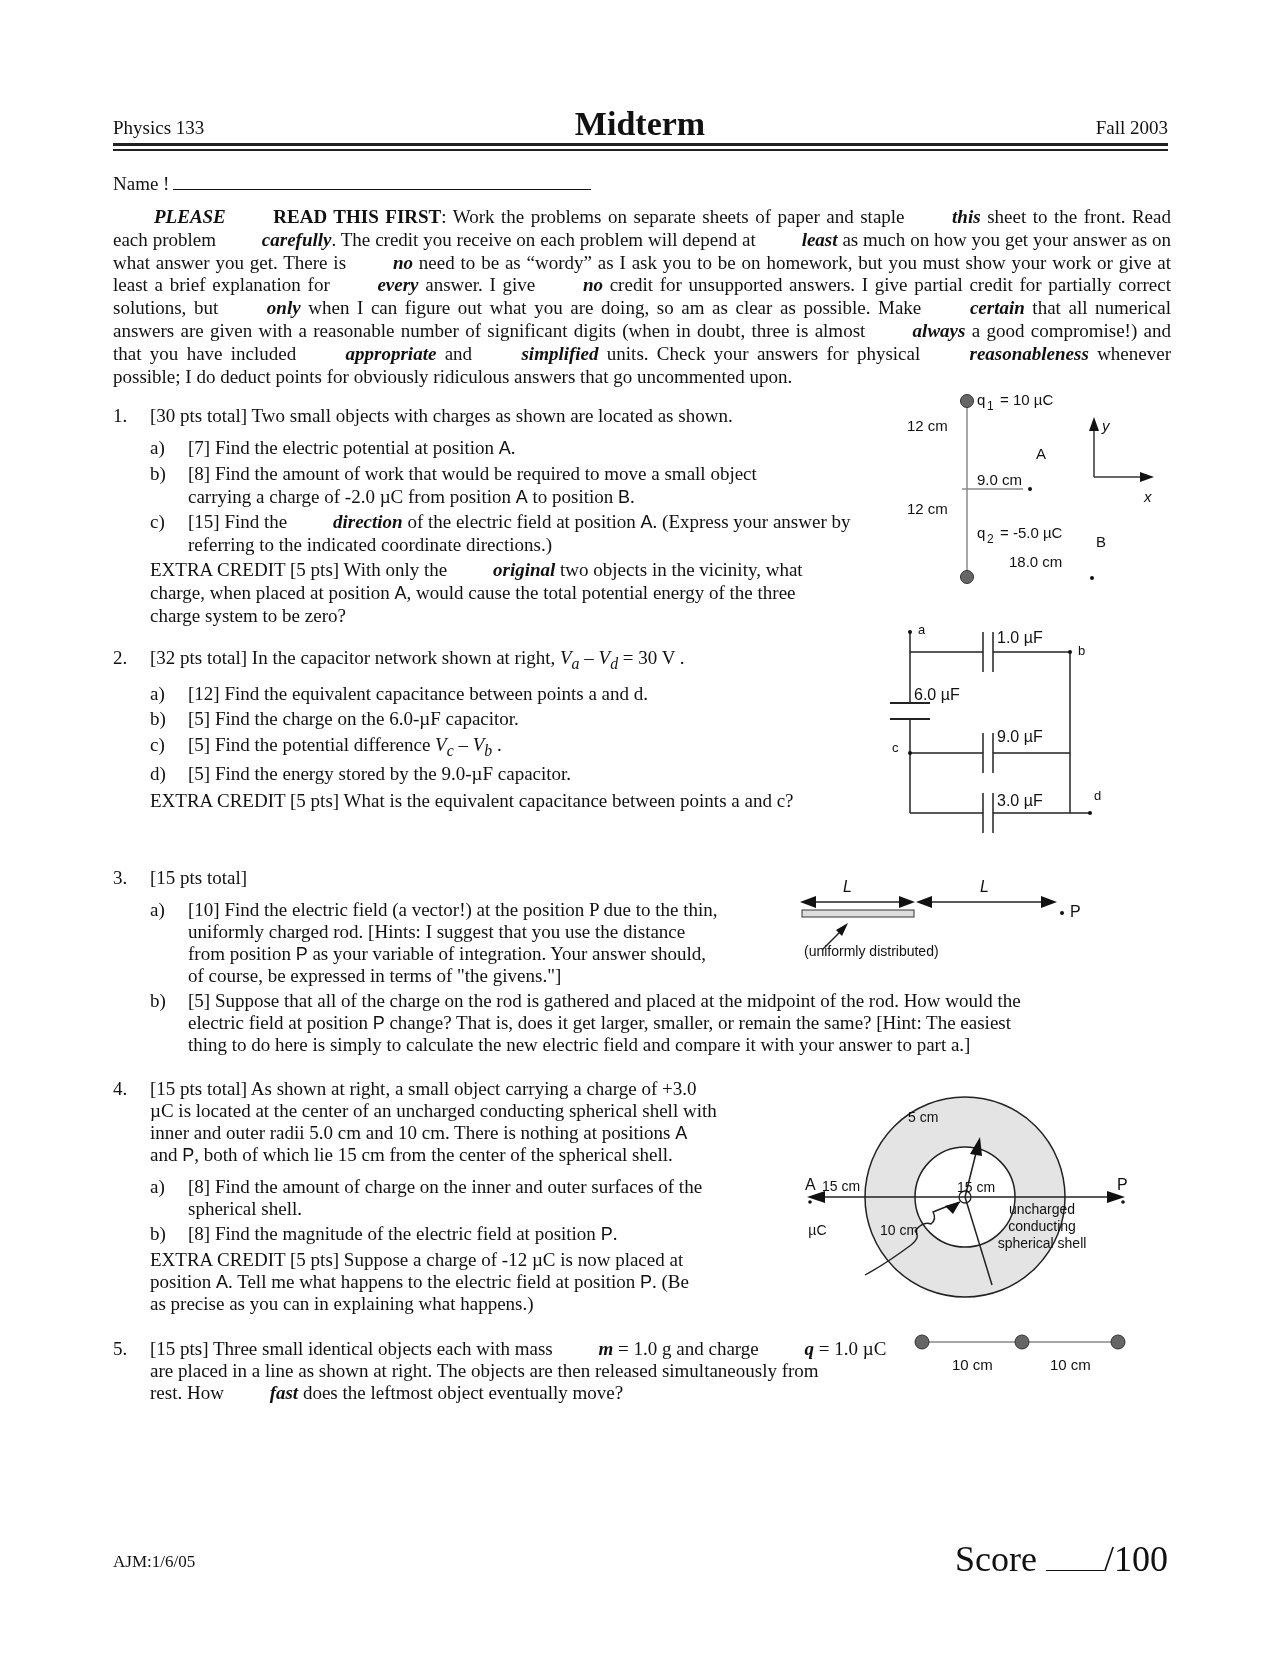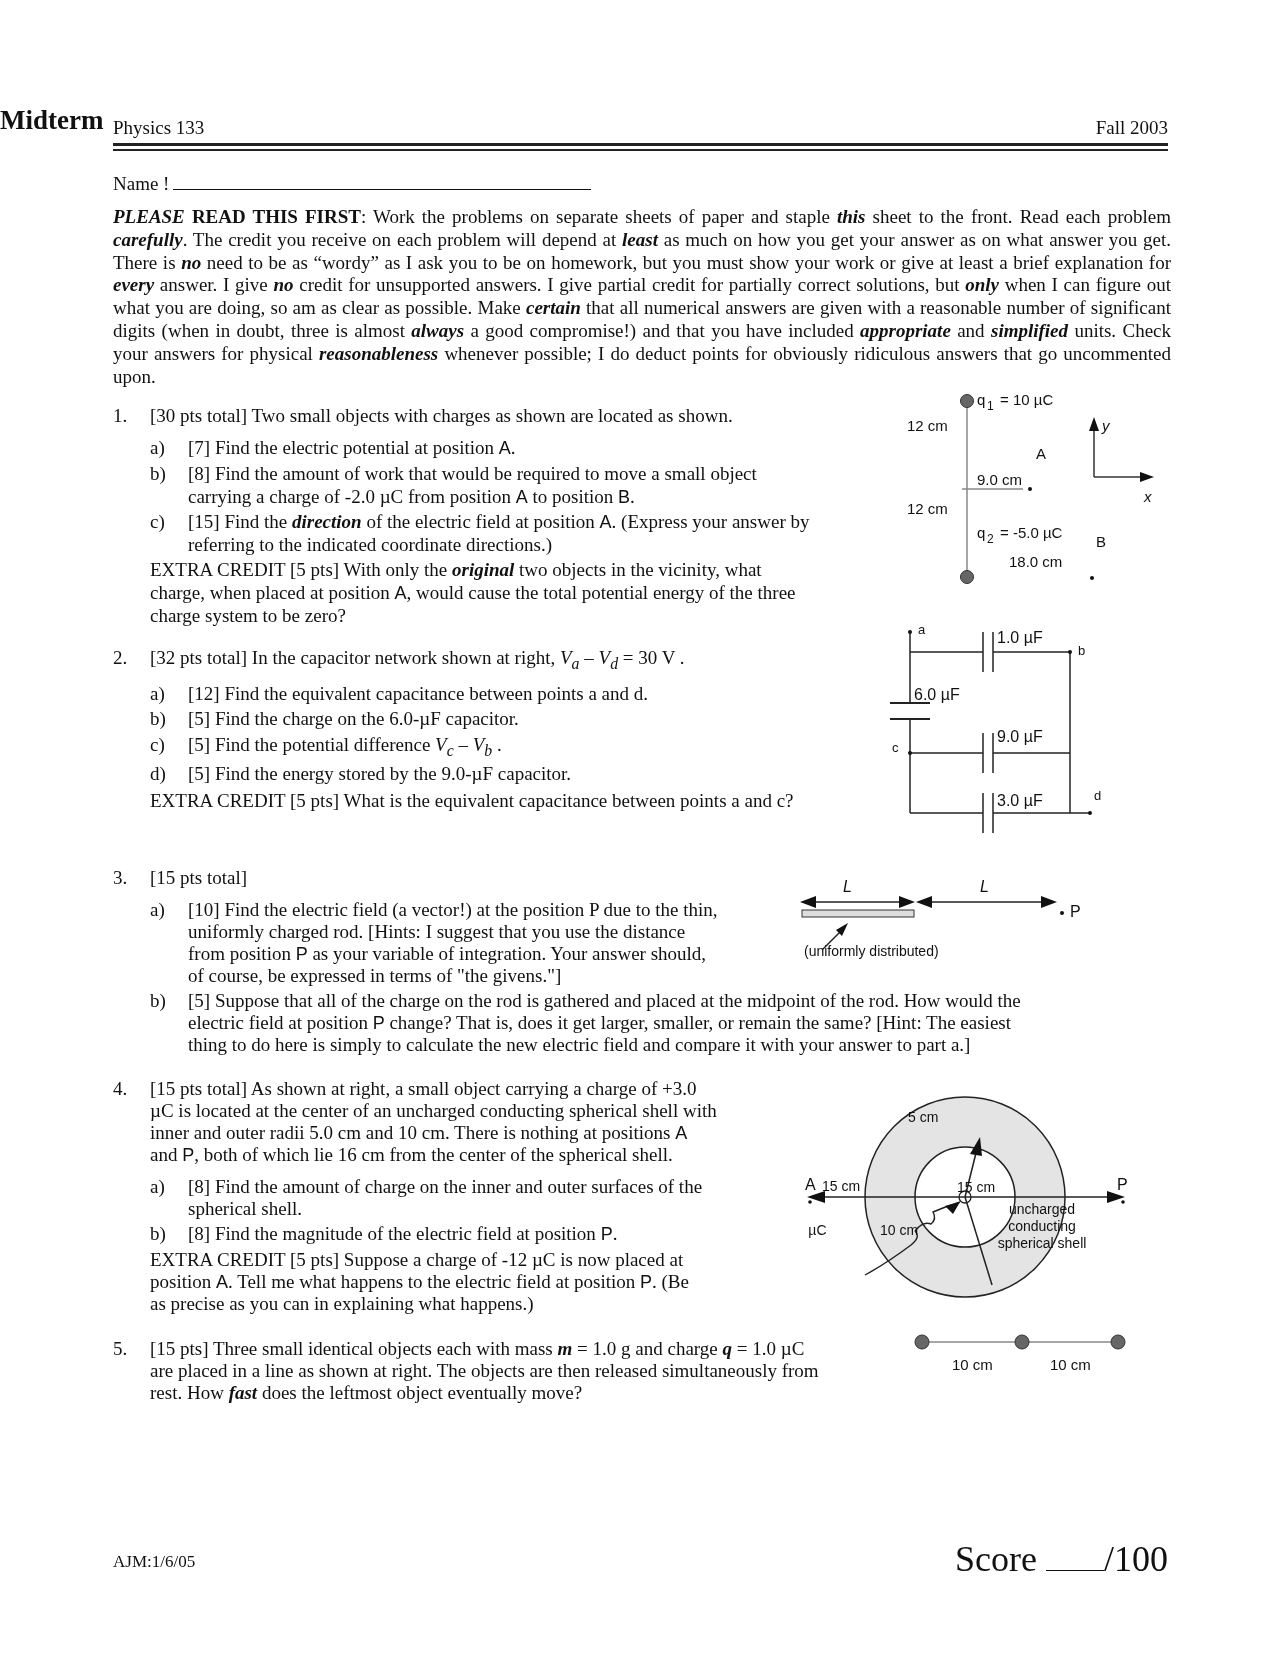"Midterm" .hdr-title { font-size: 27px -> 34px; text-align: left -> center }
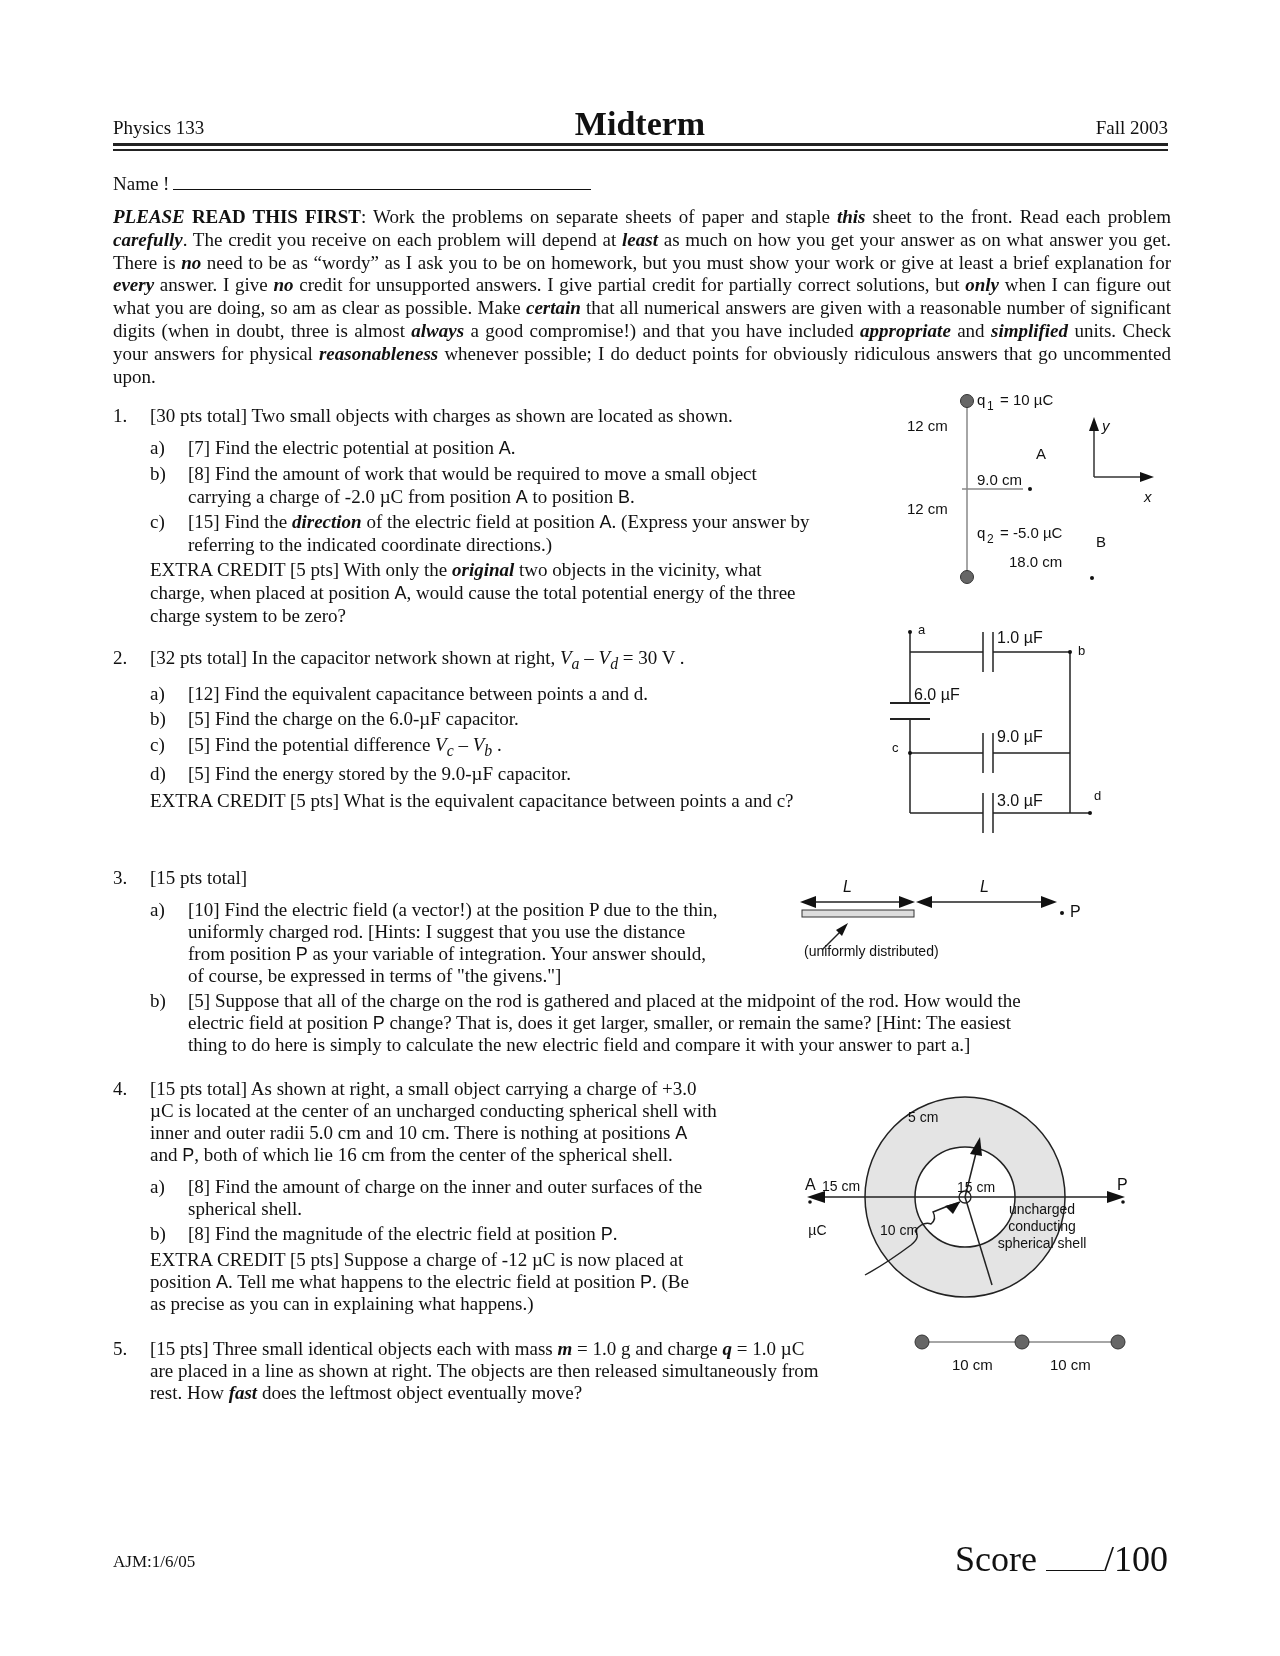"PLEASE" b { margin-left: none -> 41px }
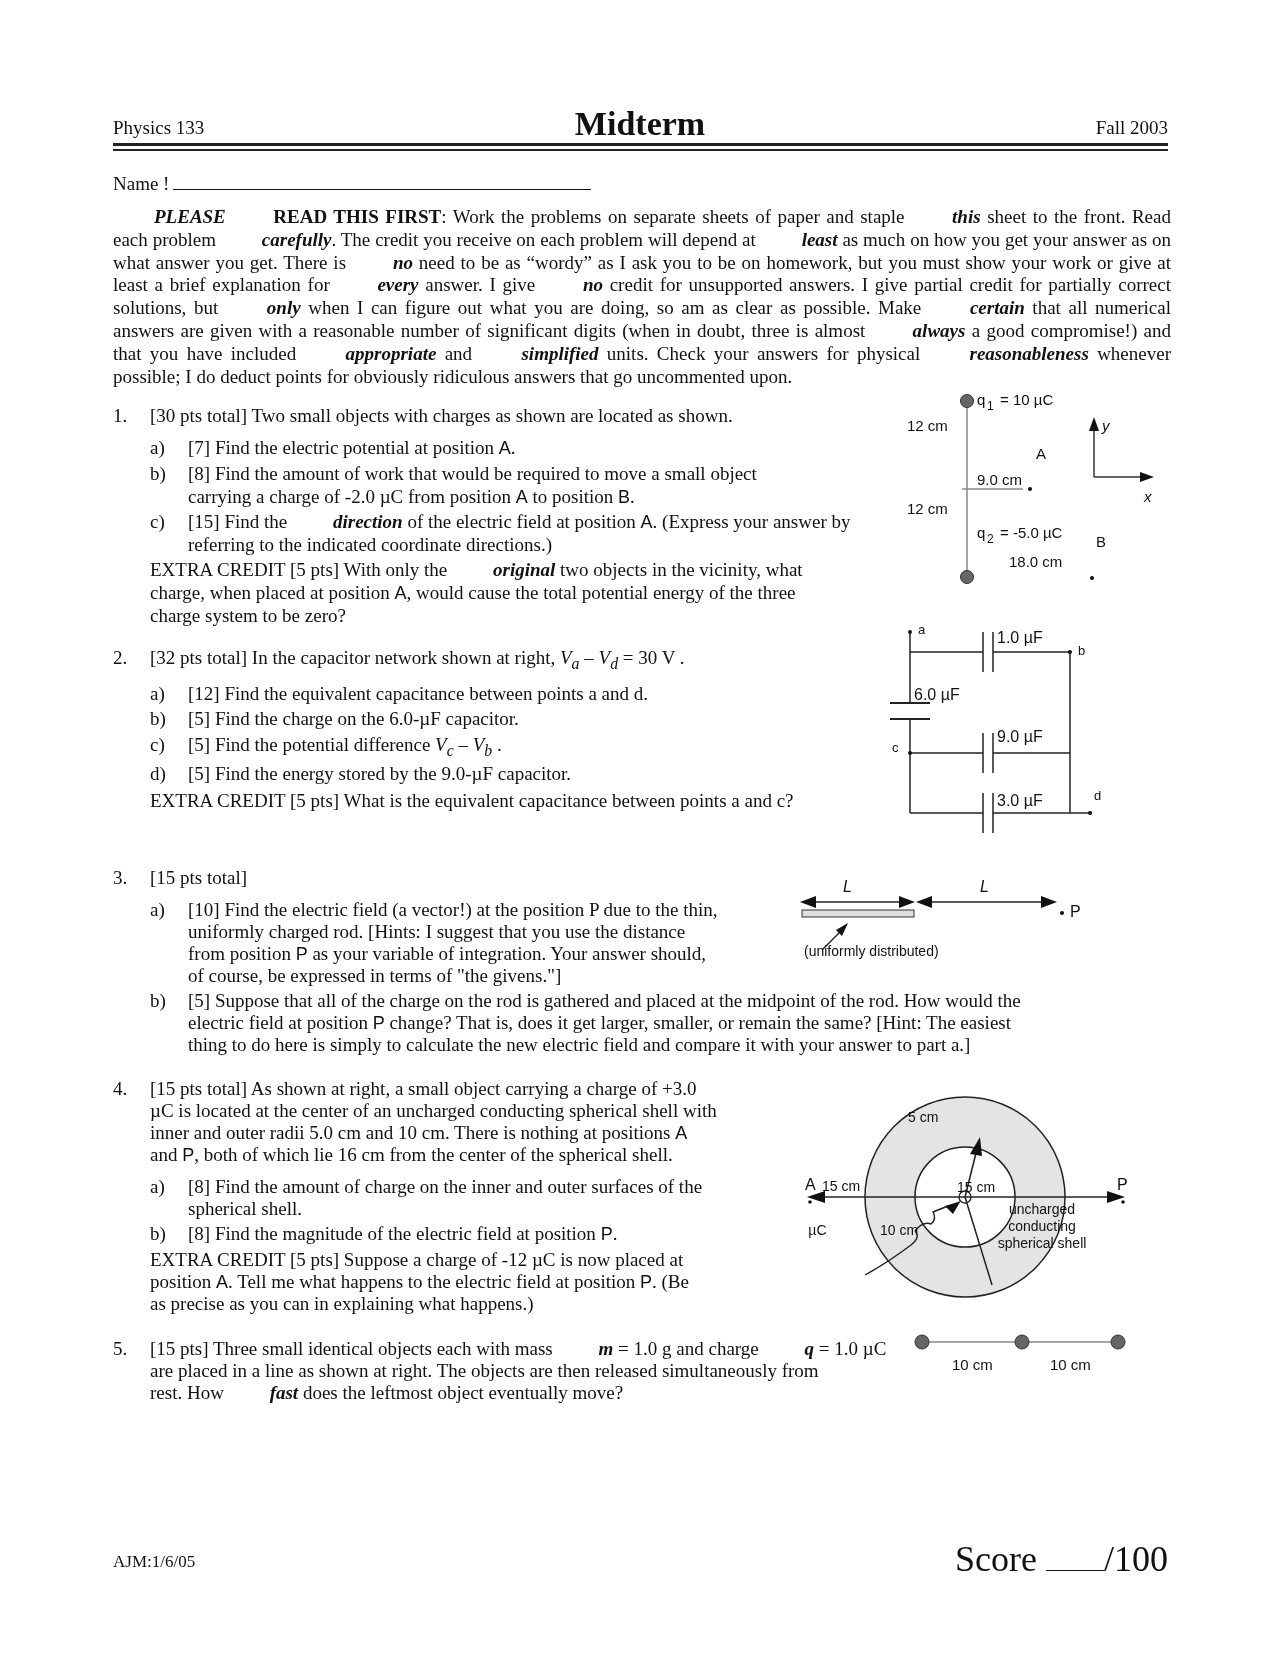", both of which lie" span { text: 16 -> 15 }
